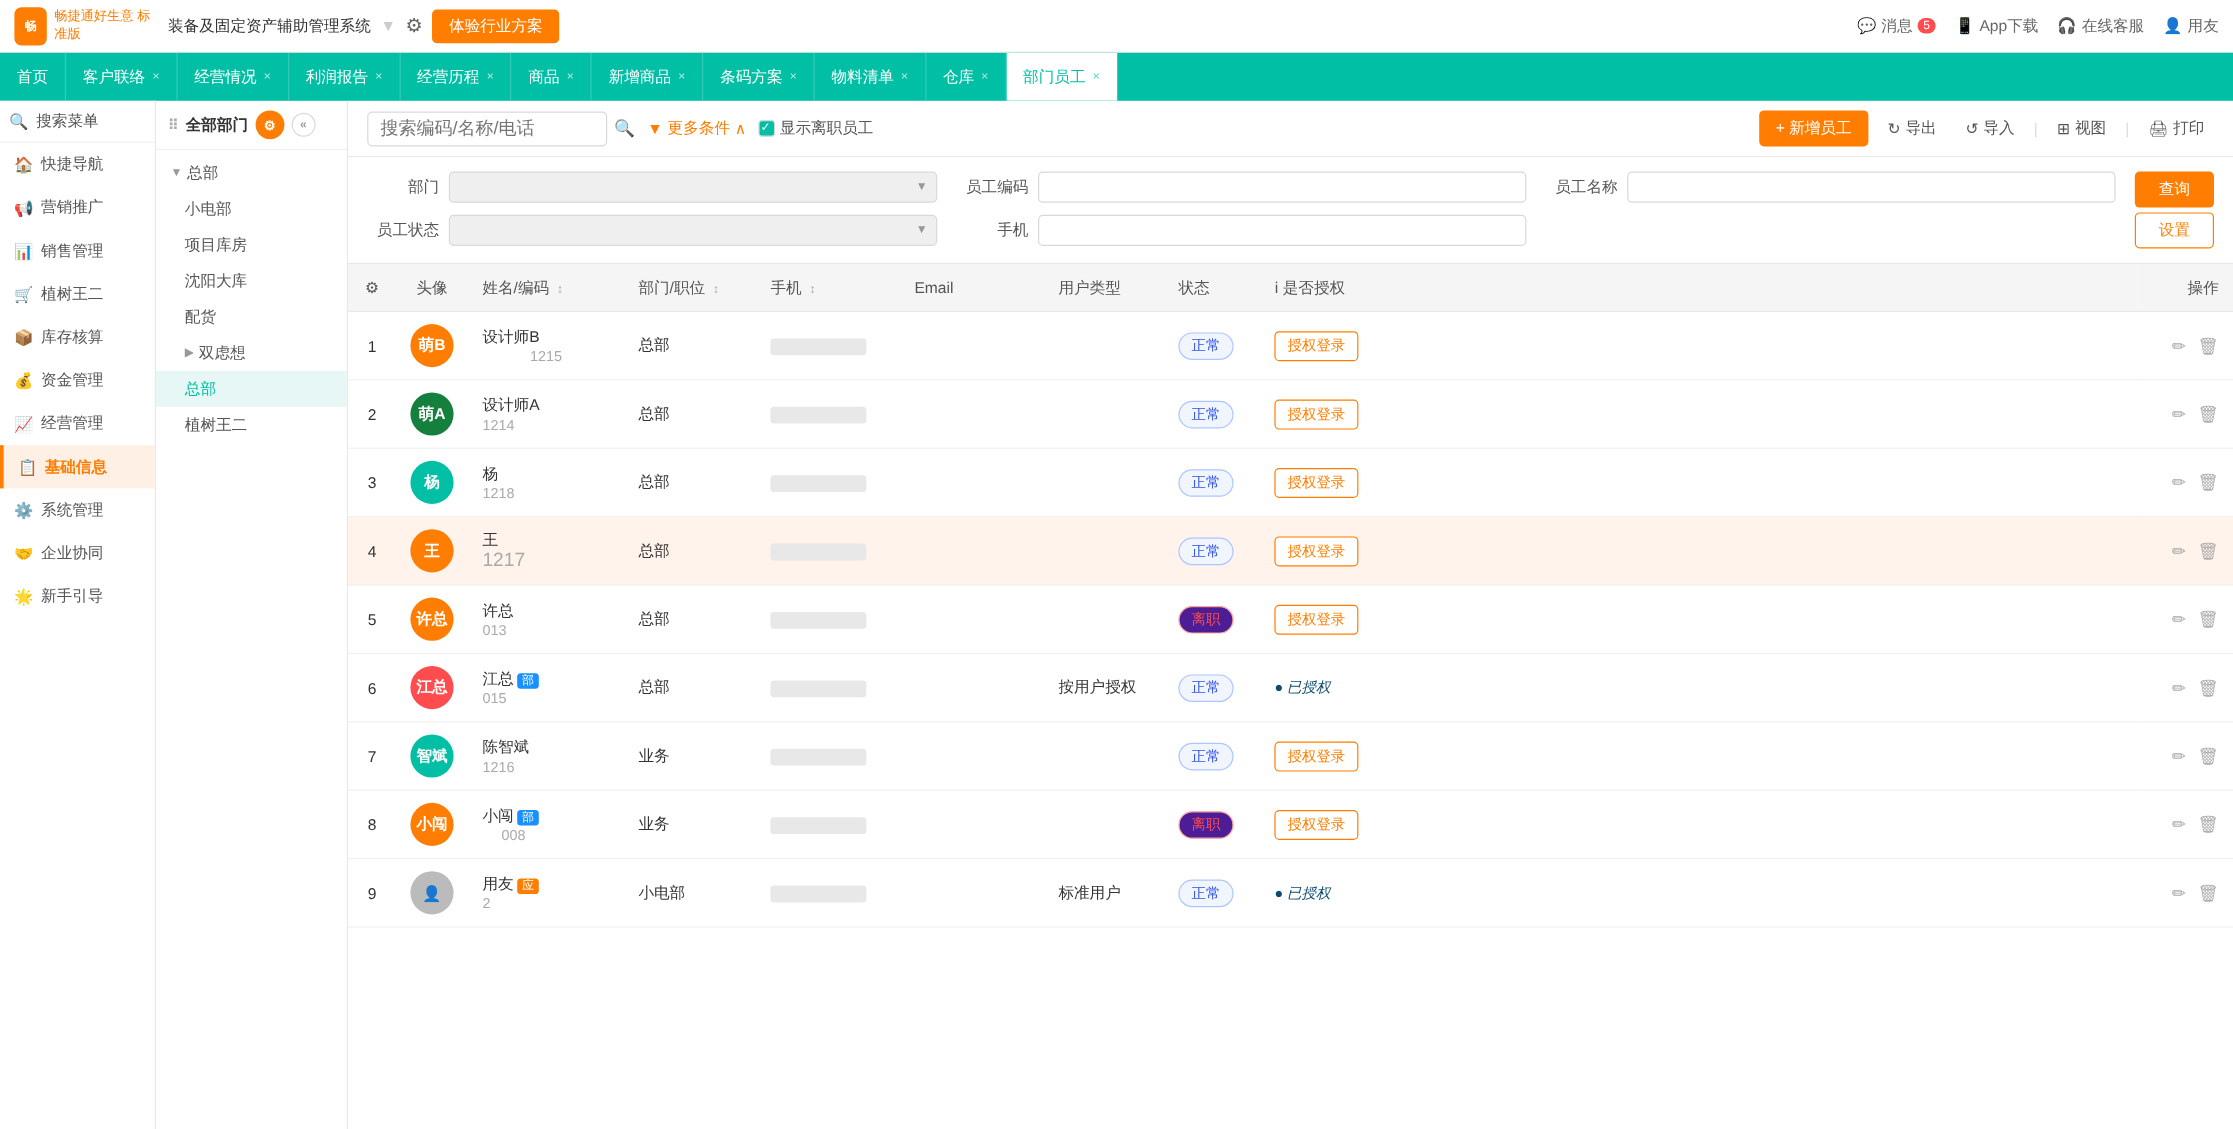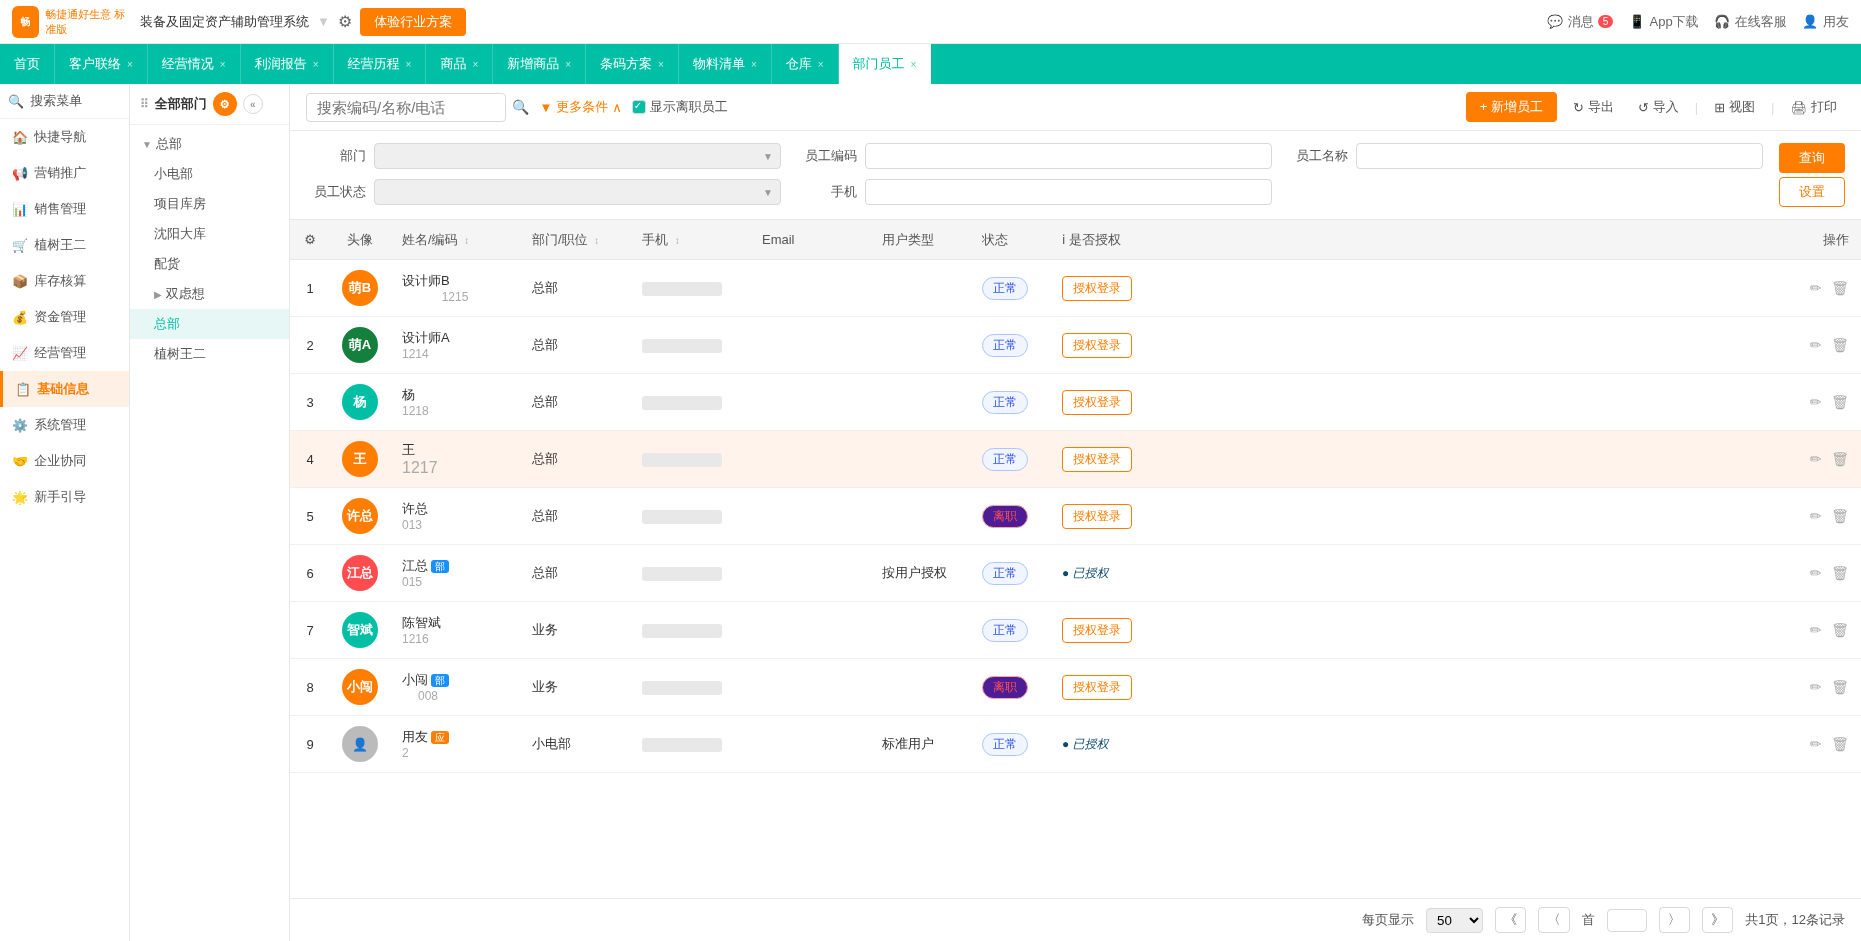"每页显示" div.footer { html: <div> <span>每页显示</span> <select> <option>50</option> <option>100</option> </select> <button>《</button> <button>〈</button> <span>首</span> <input> <button>〉</button> <button>》</button> <span>共1页，12条记录</span> </div> -> none }
